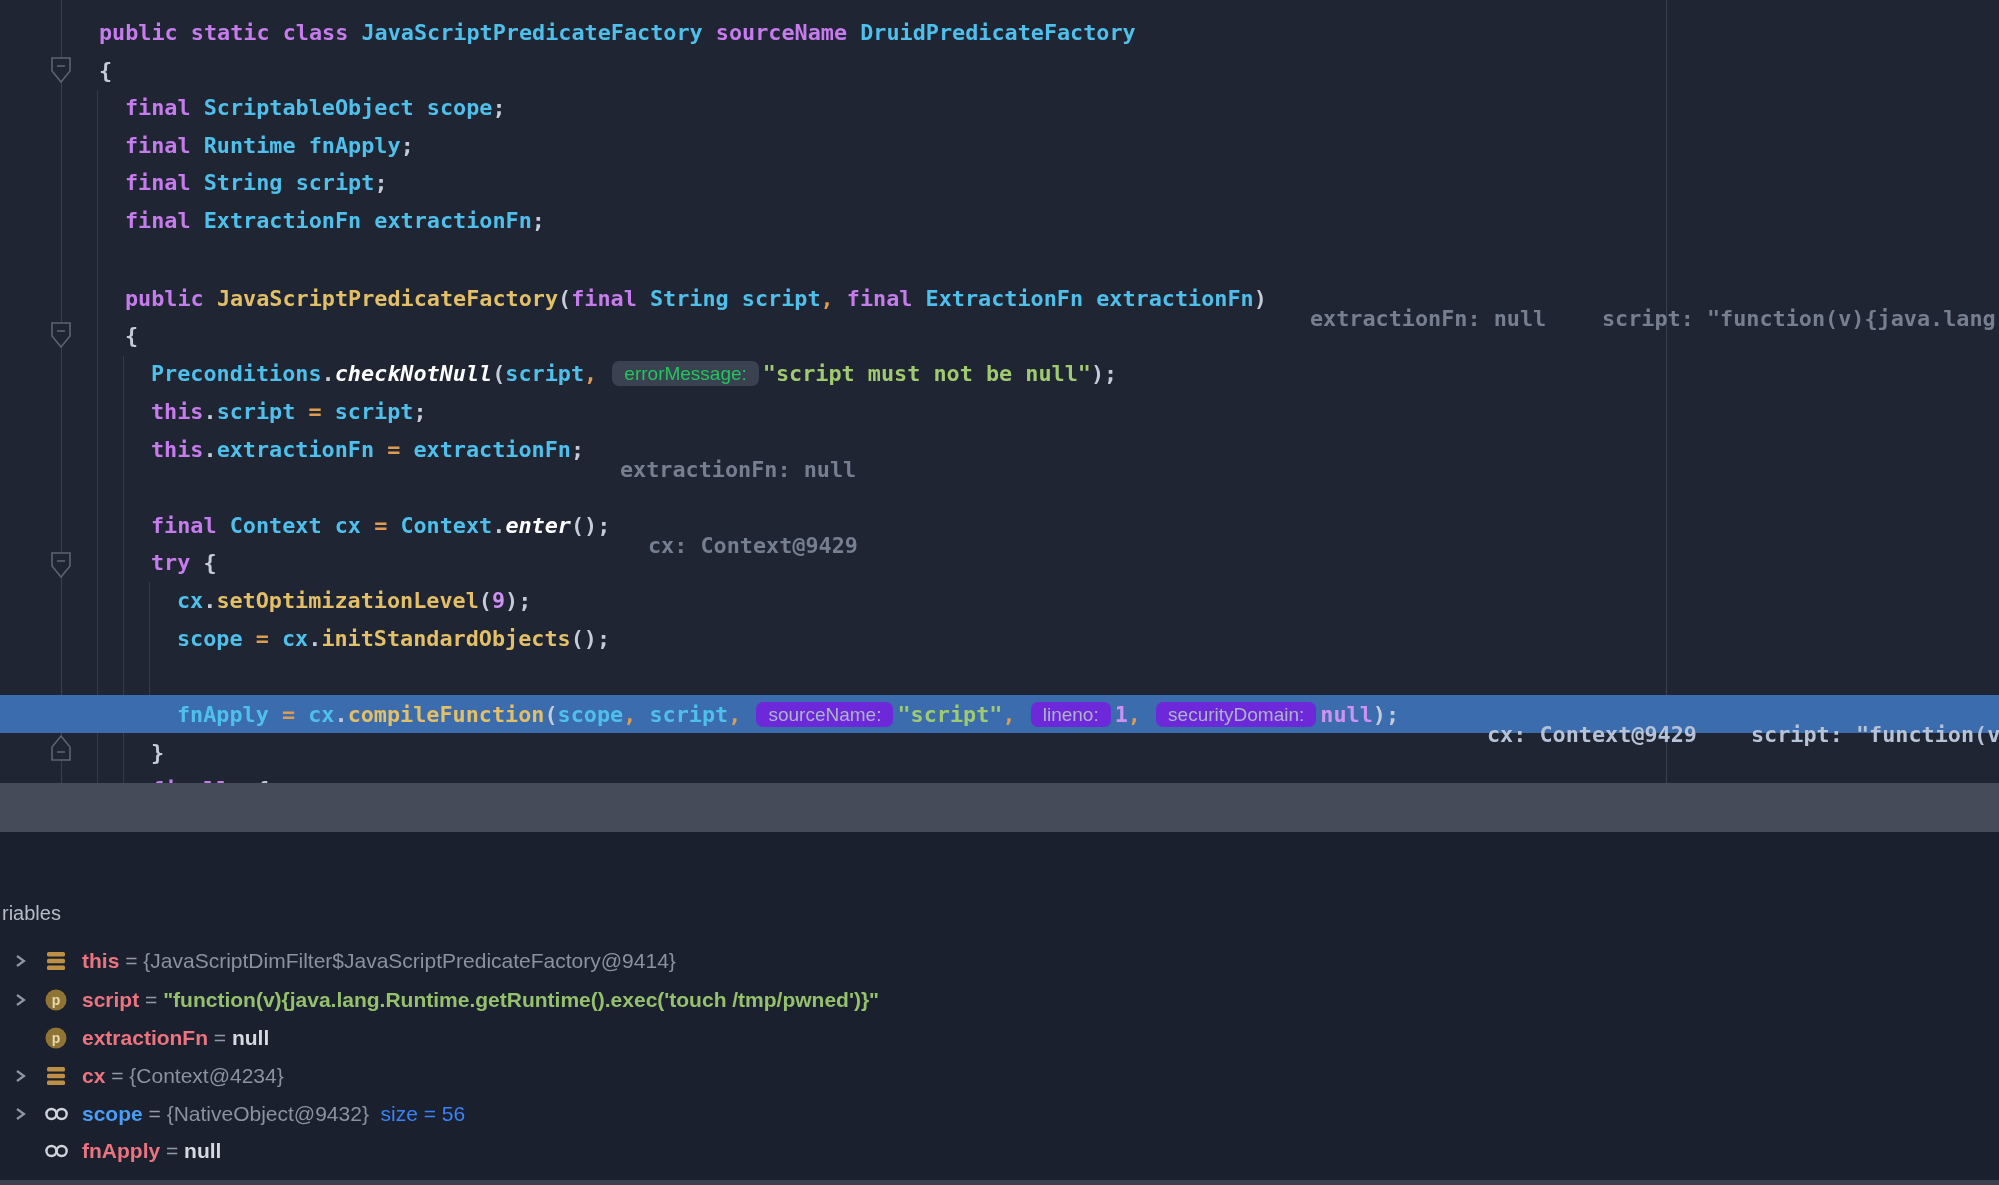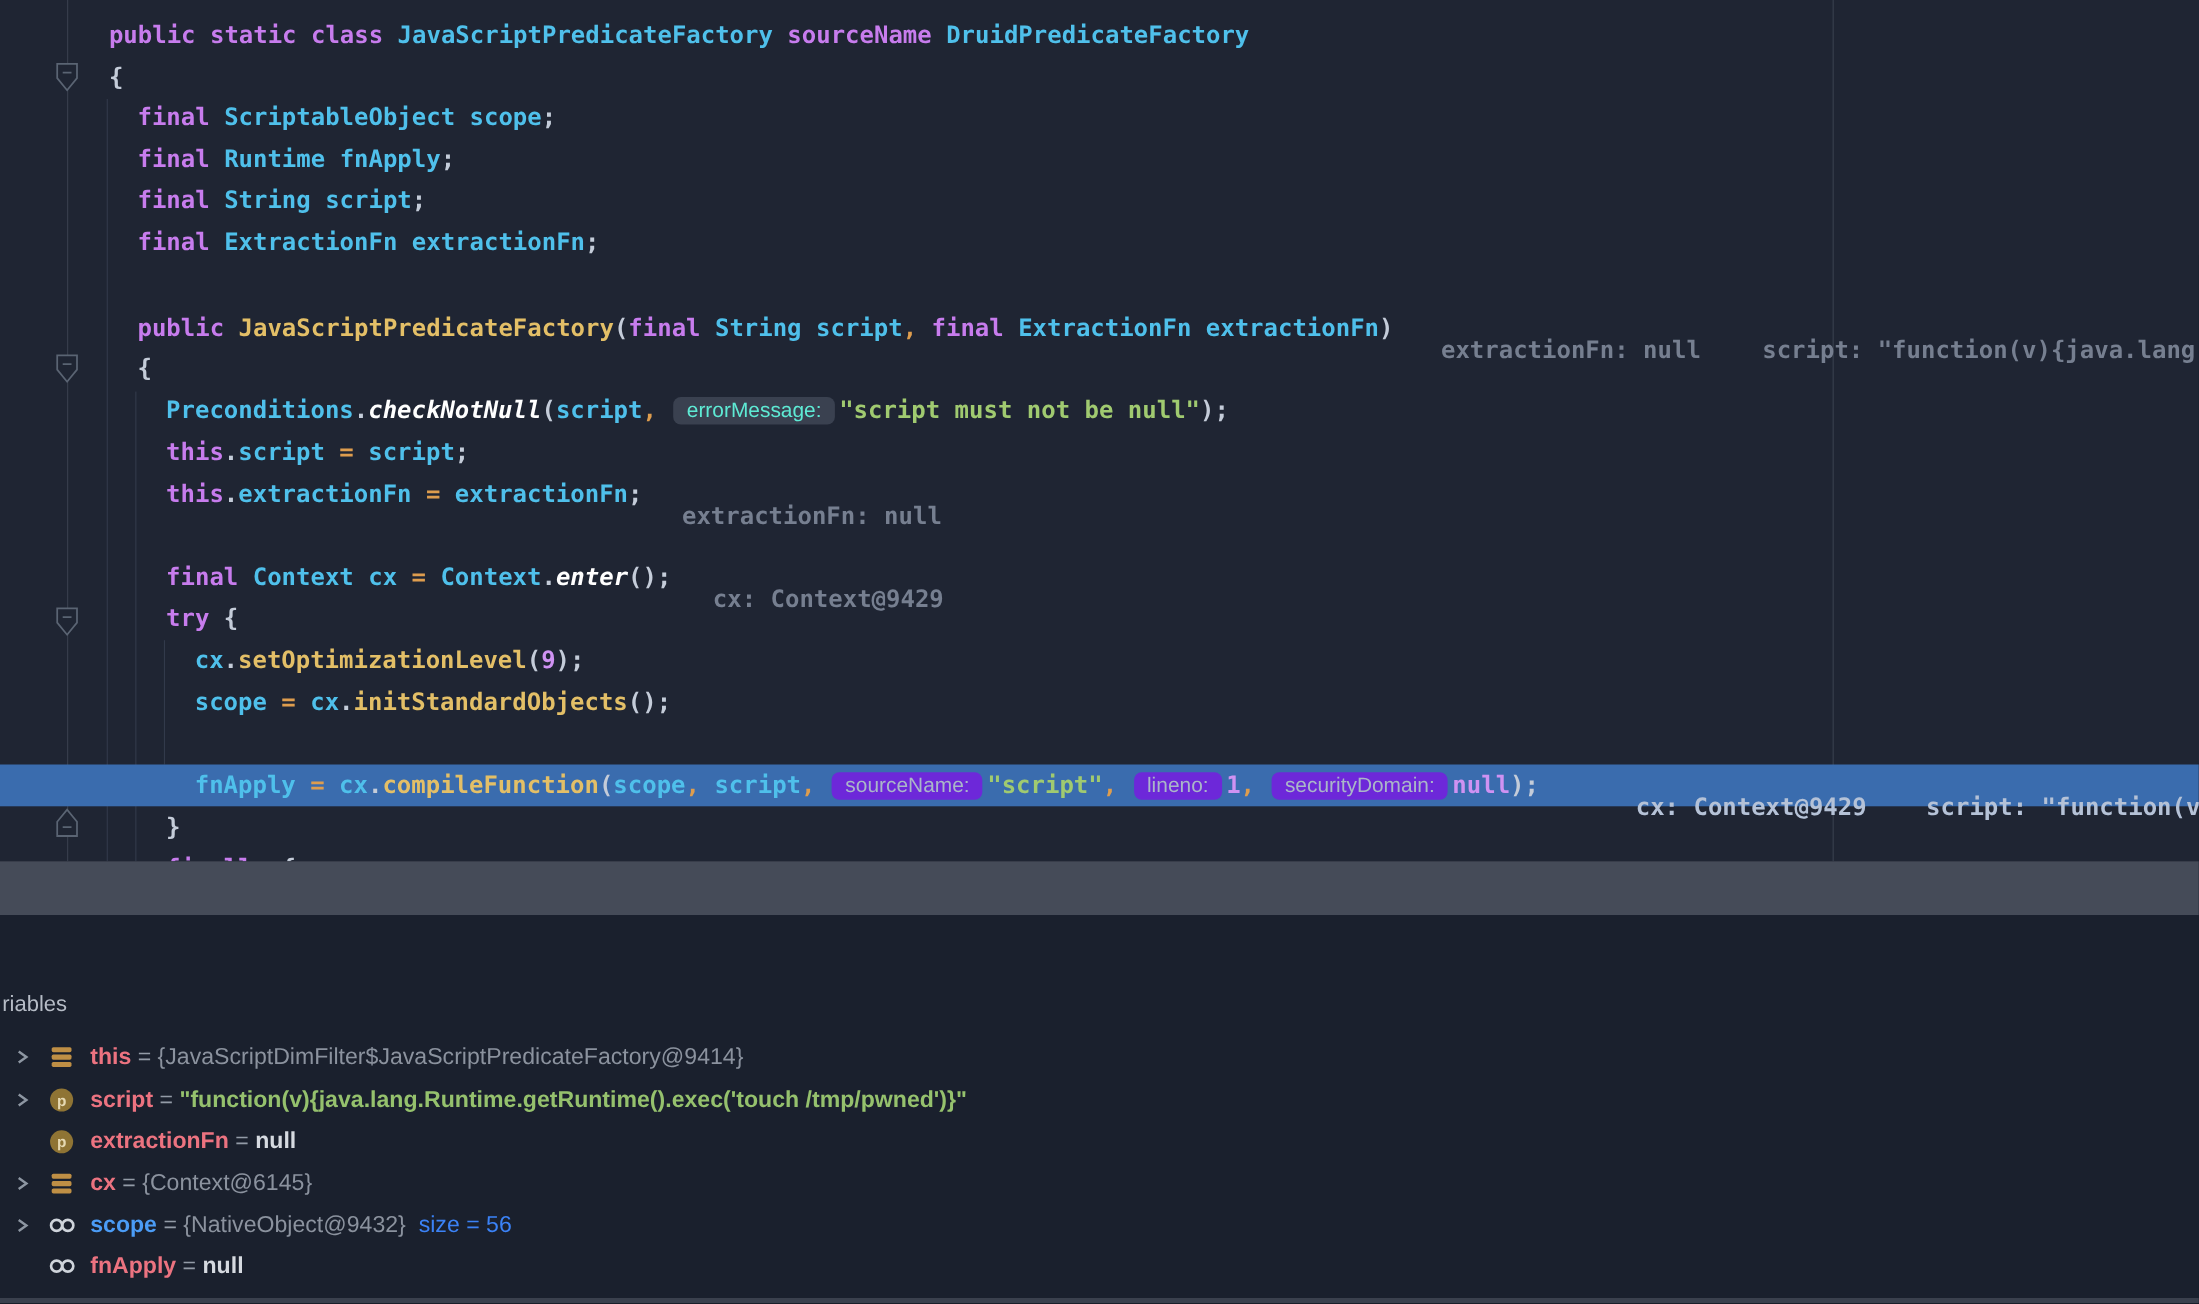"errorMessage:" .pill { color: #5eead4 -> #22c55e }
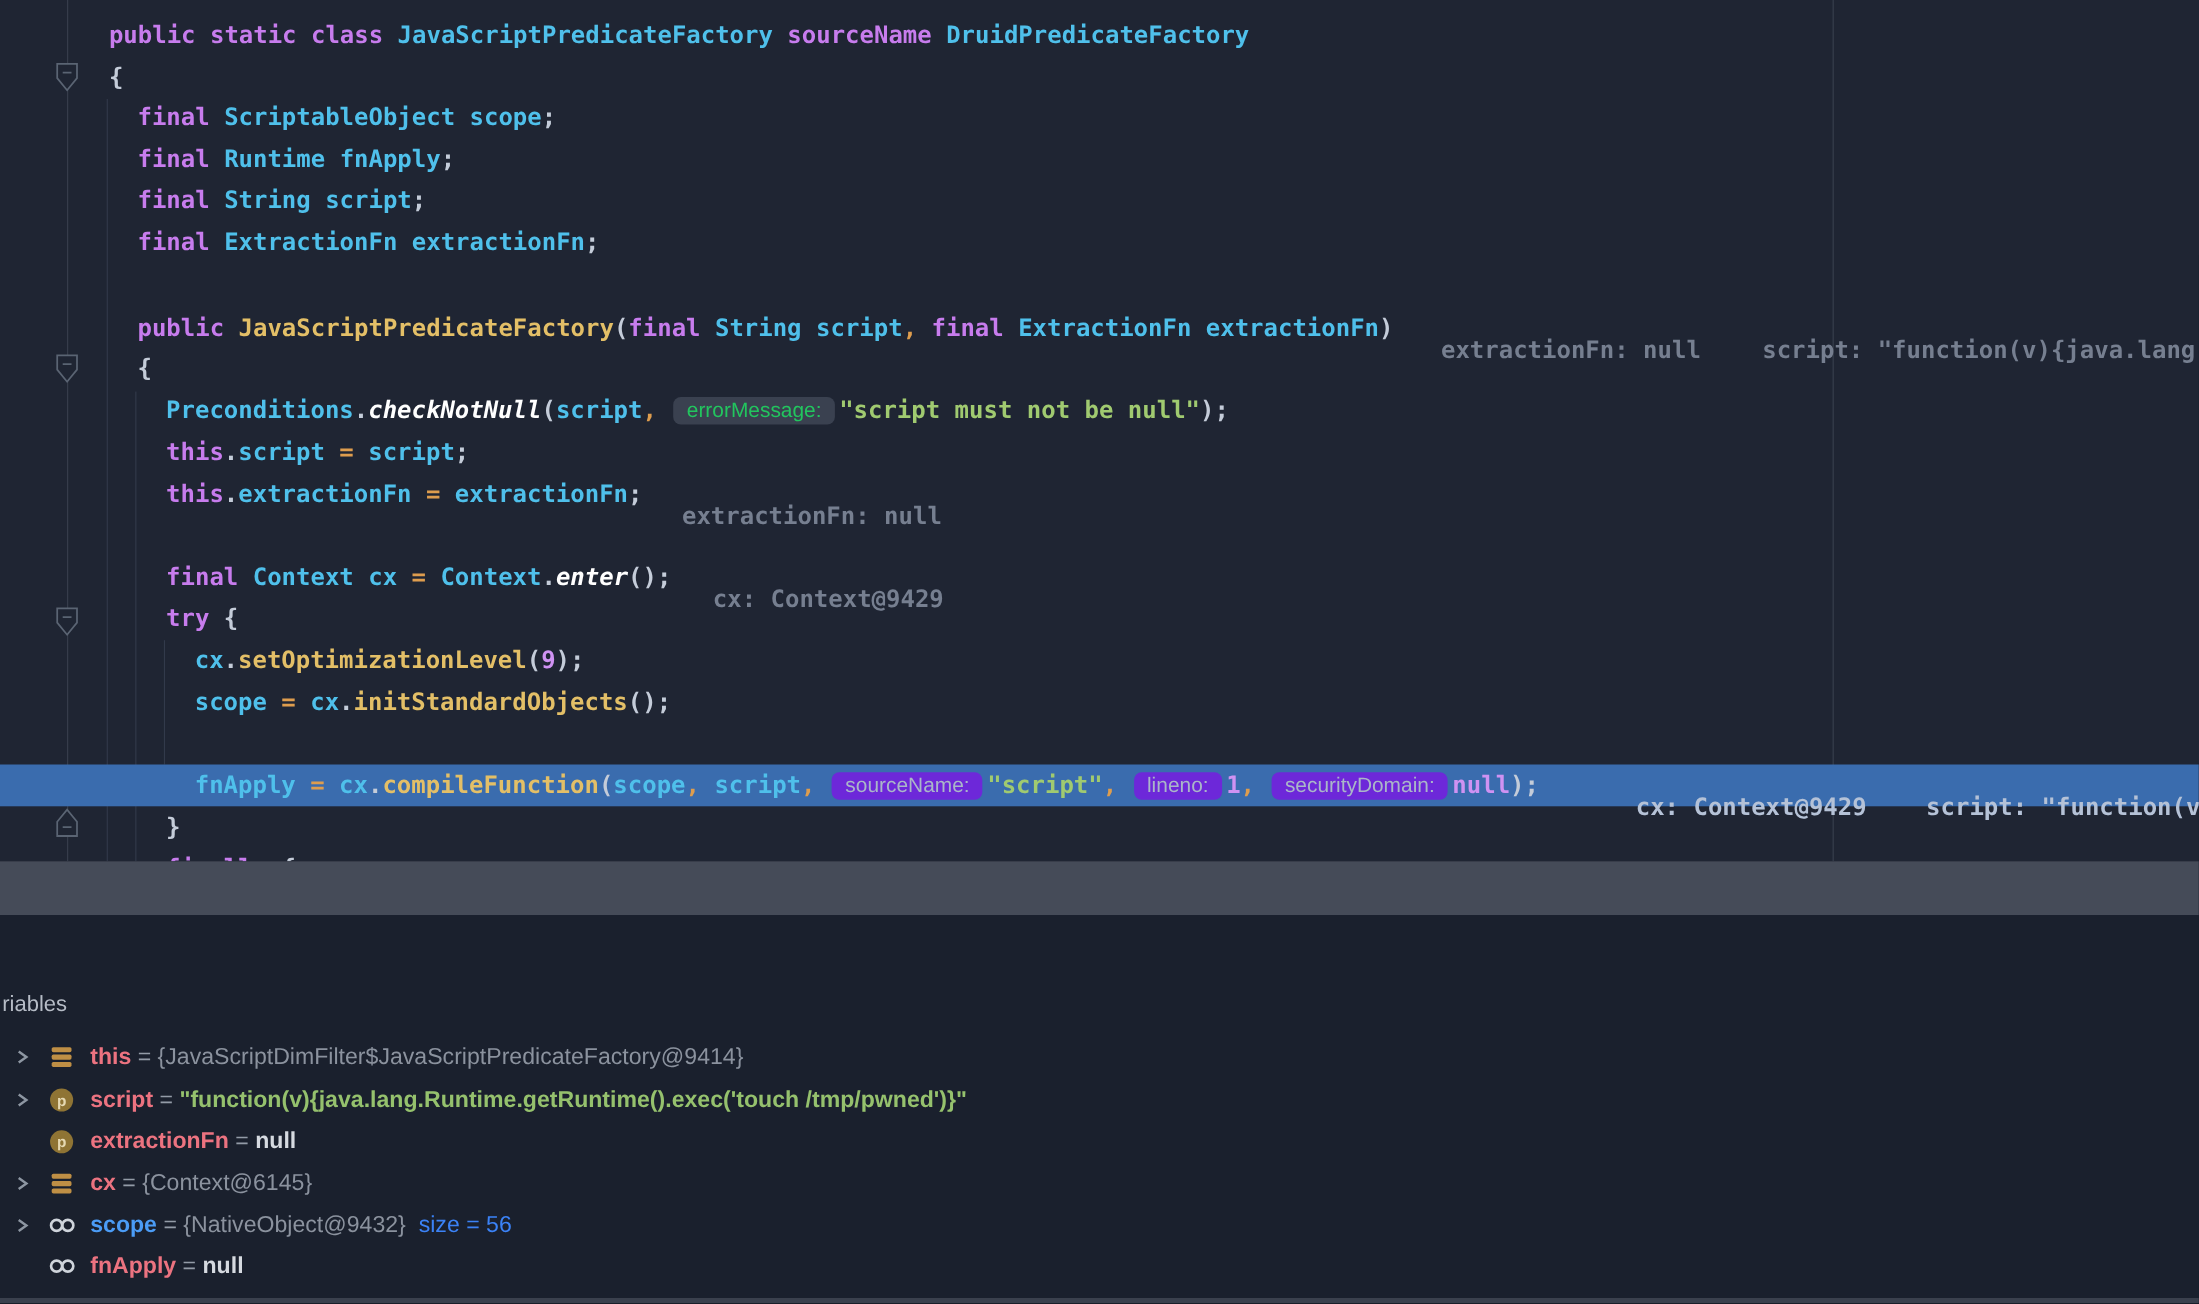"{Context@6145}" span.vref { text: Context@6145 -> Context@4234 }
